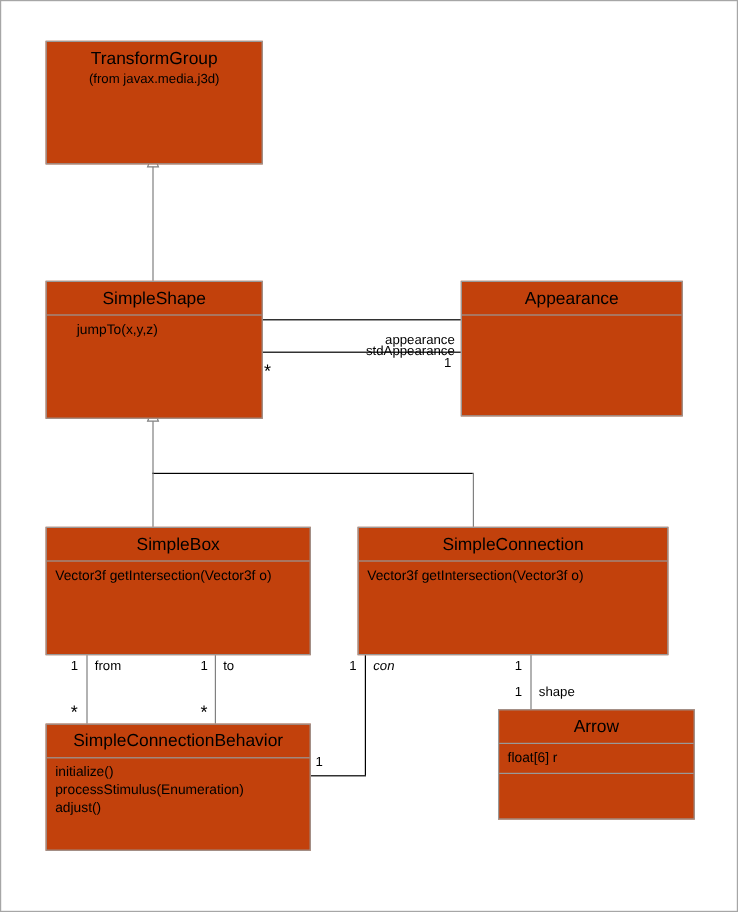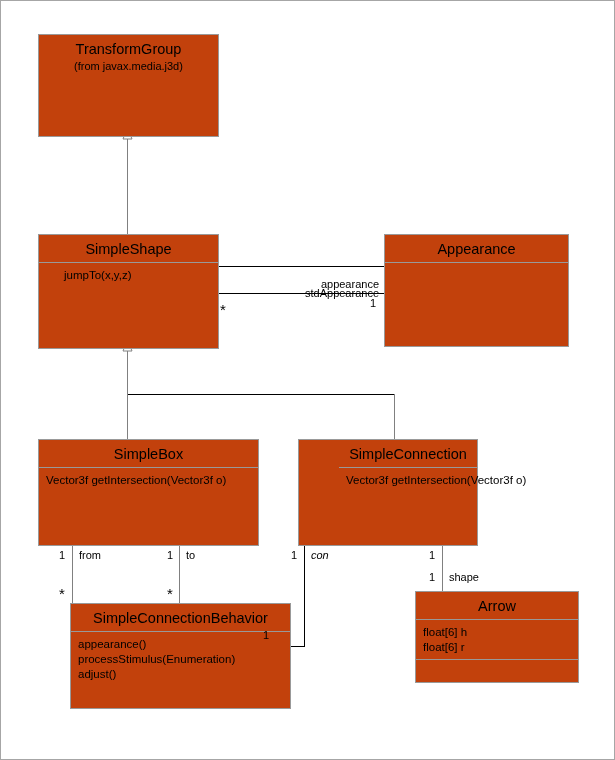"SimpleConnection" div.uml-class { padding-left: 40px -> none; width: 180px -> 259px }
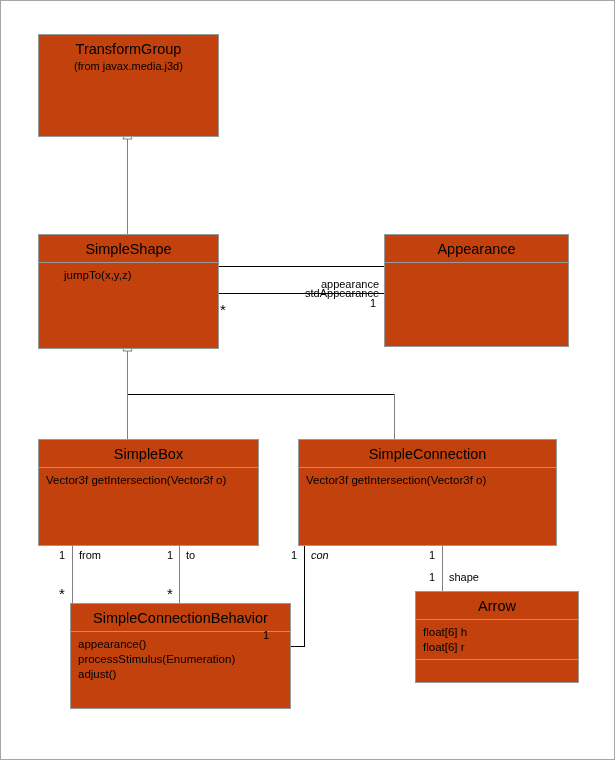"SimpleConnectionBehavior" div.uml-class { margin-left: 32px -> none }
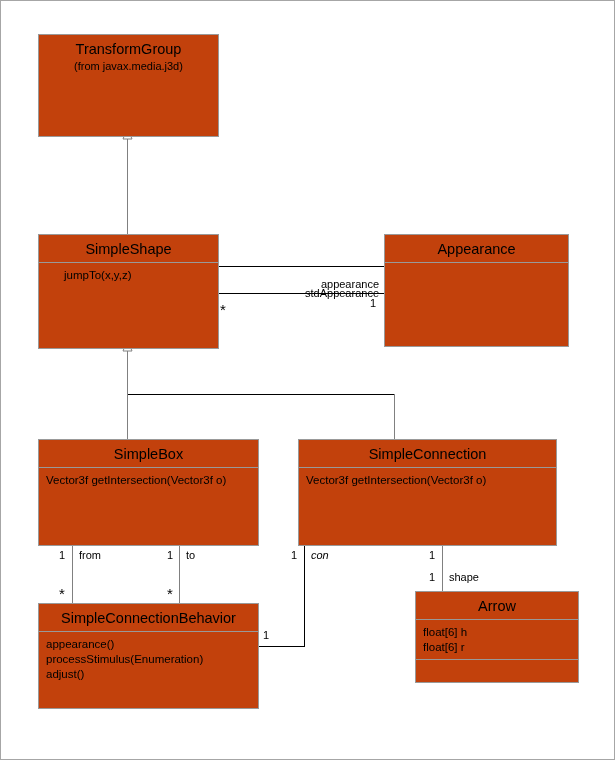"float[6] h" div.uml-feature { html: <div>float[6] h</div> -> none }
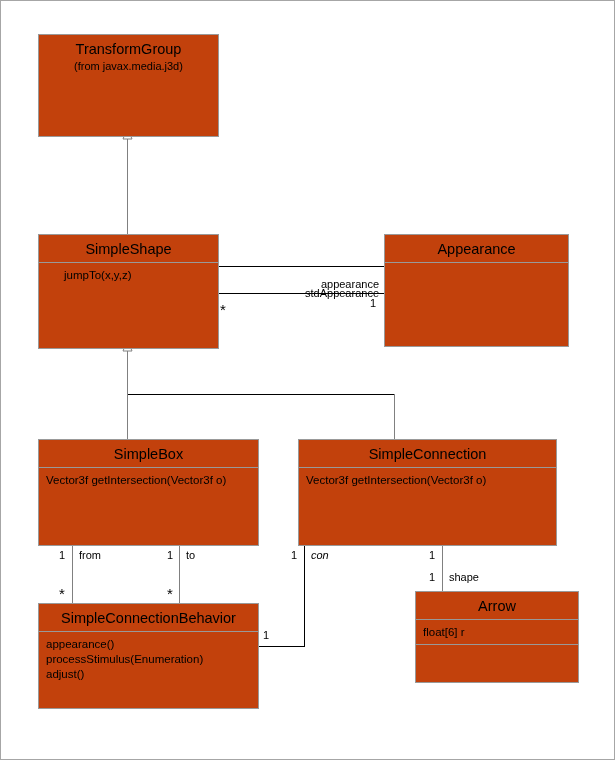"appearance()" div.uml-feature { text: appearance -> initialize }
